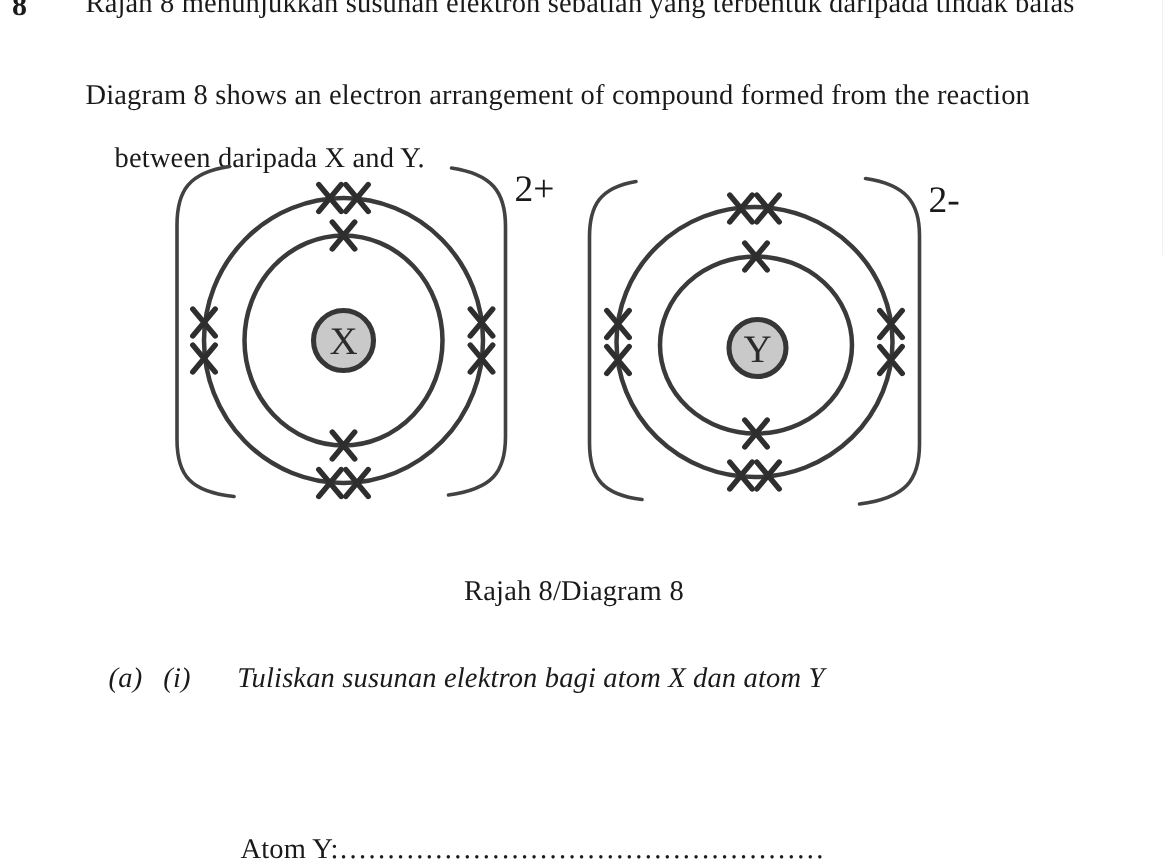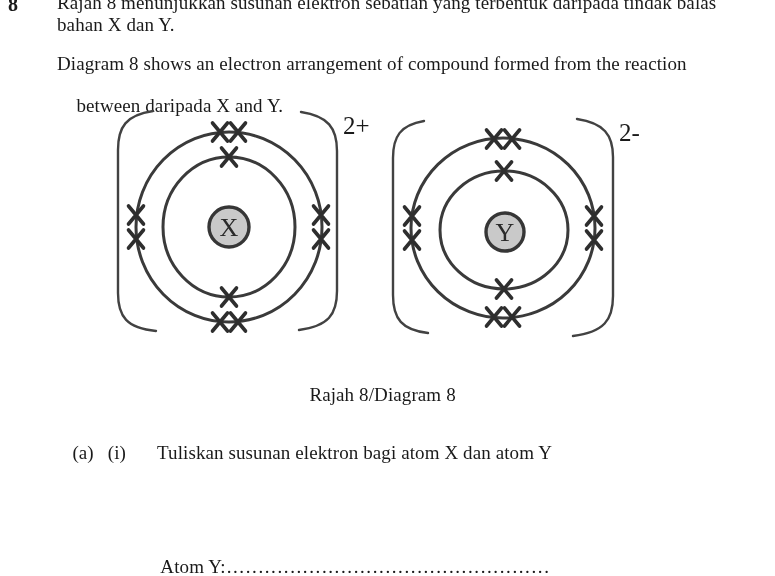"bahan X dan Y." div.line { html: <div>bahan X dan Y.</div> -> none }
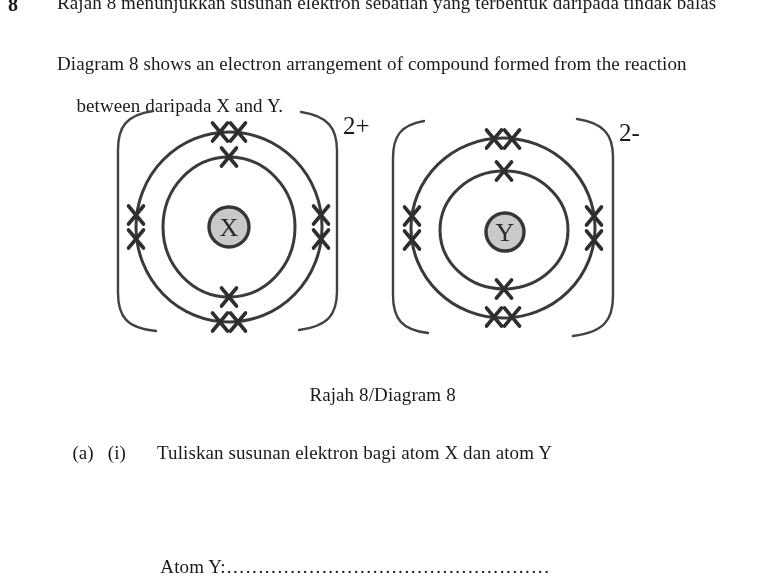"(a) (i) Tuliskan susunan elektron" div.line { font-style: none -> italic }
